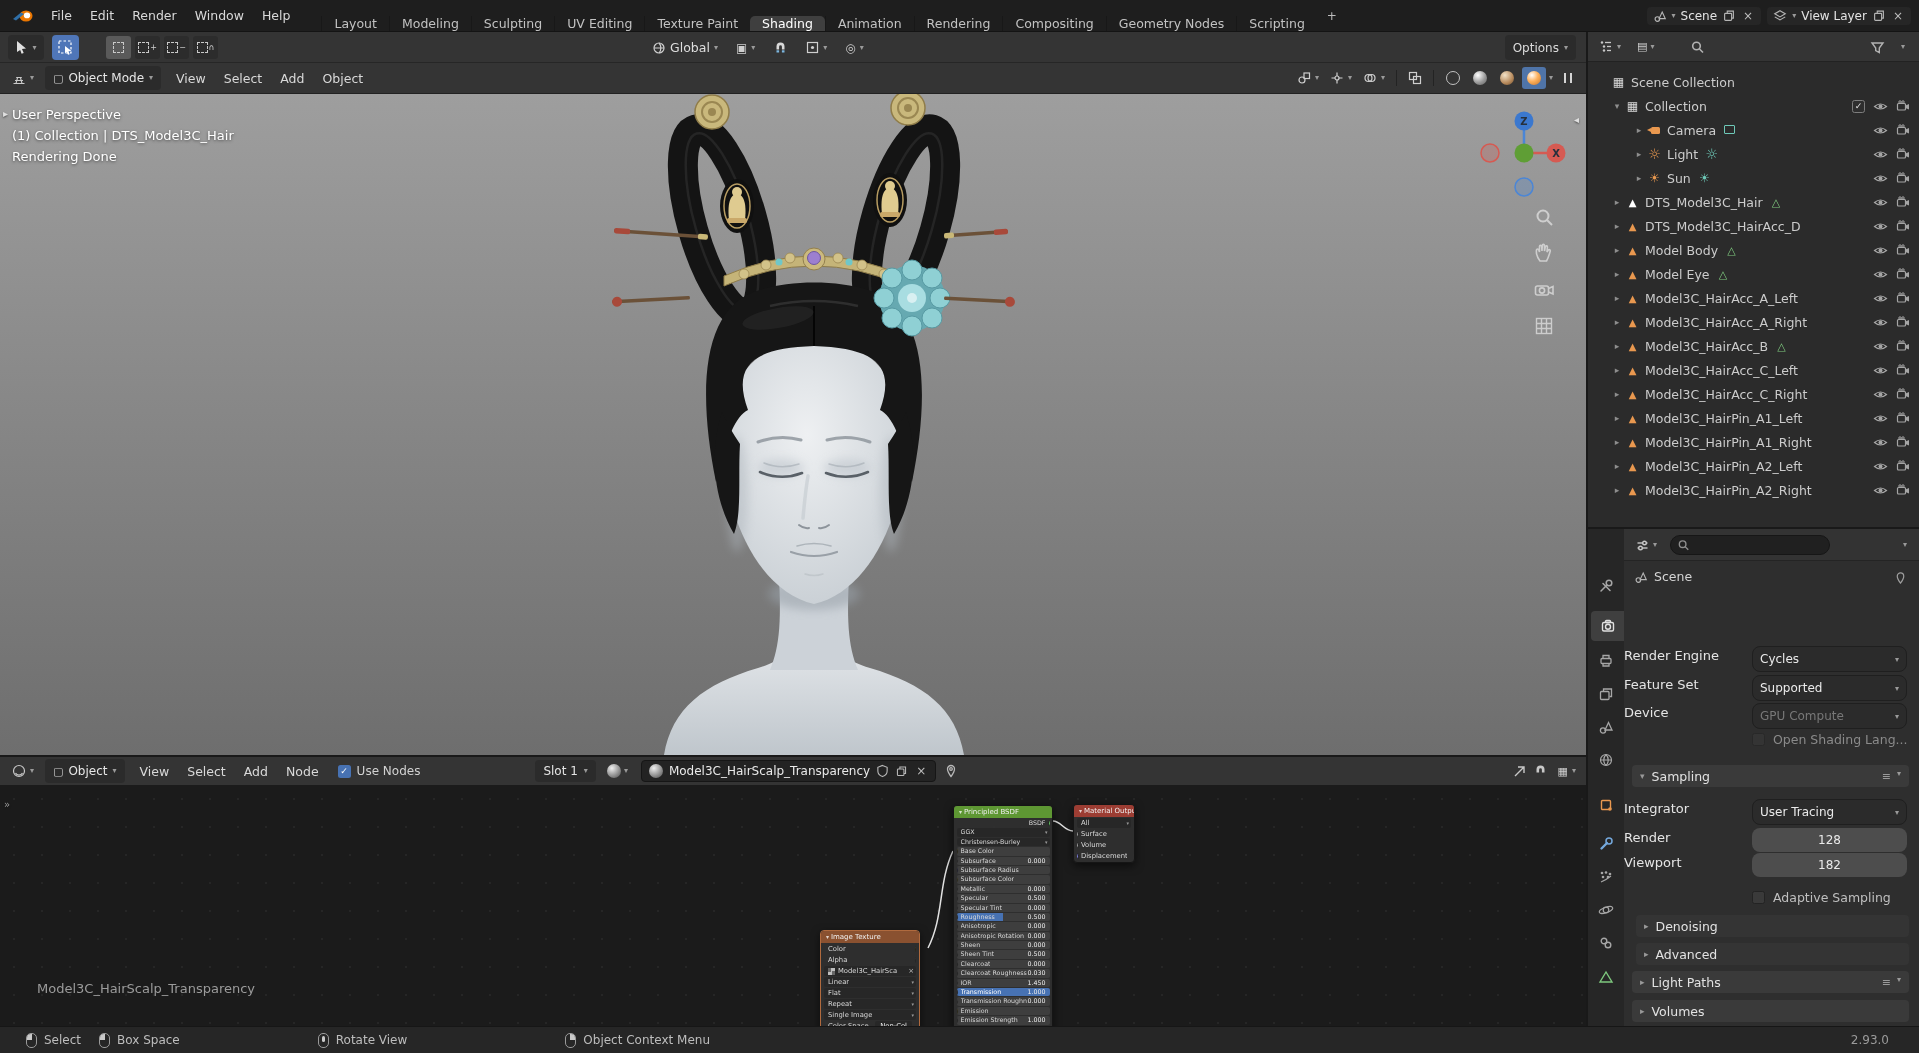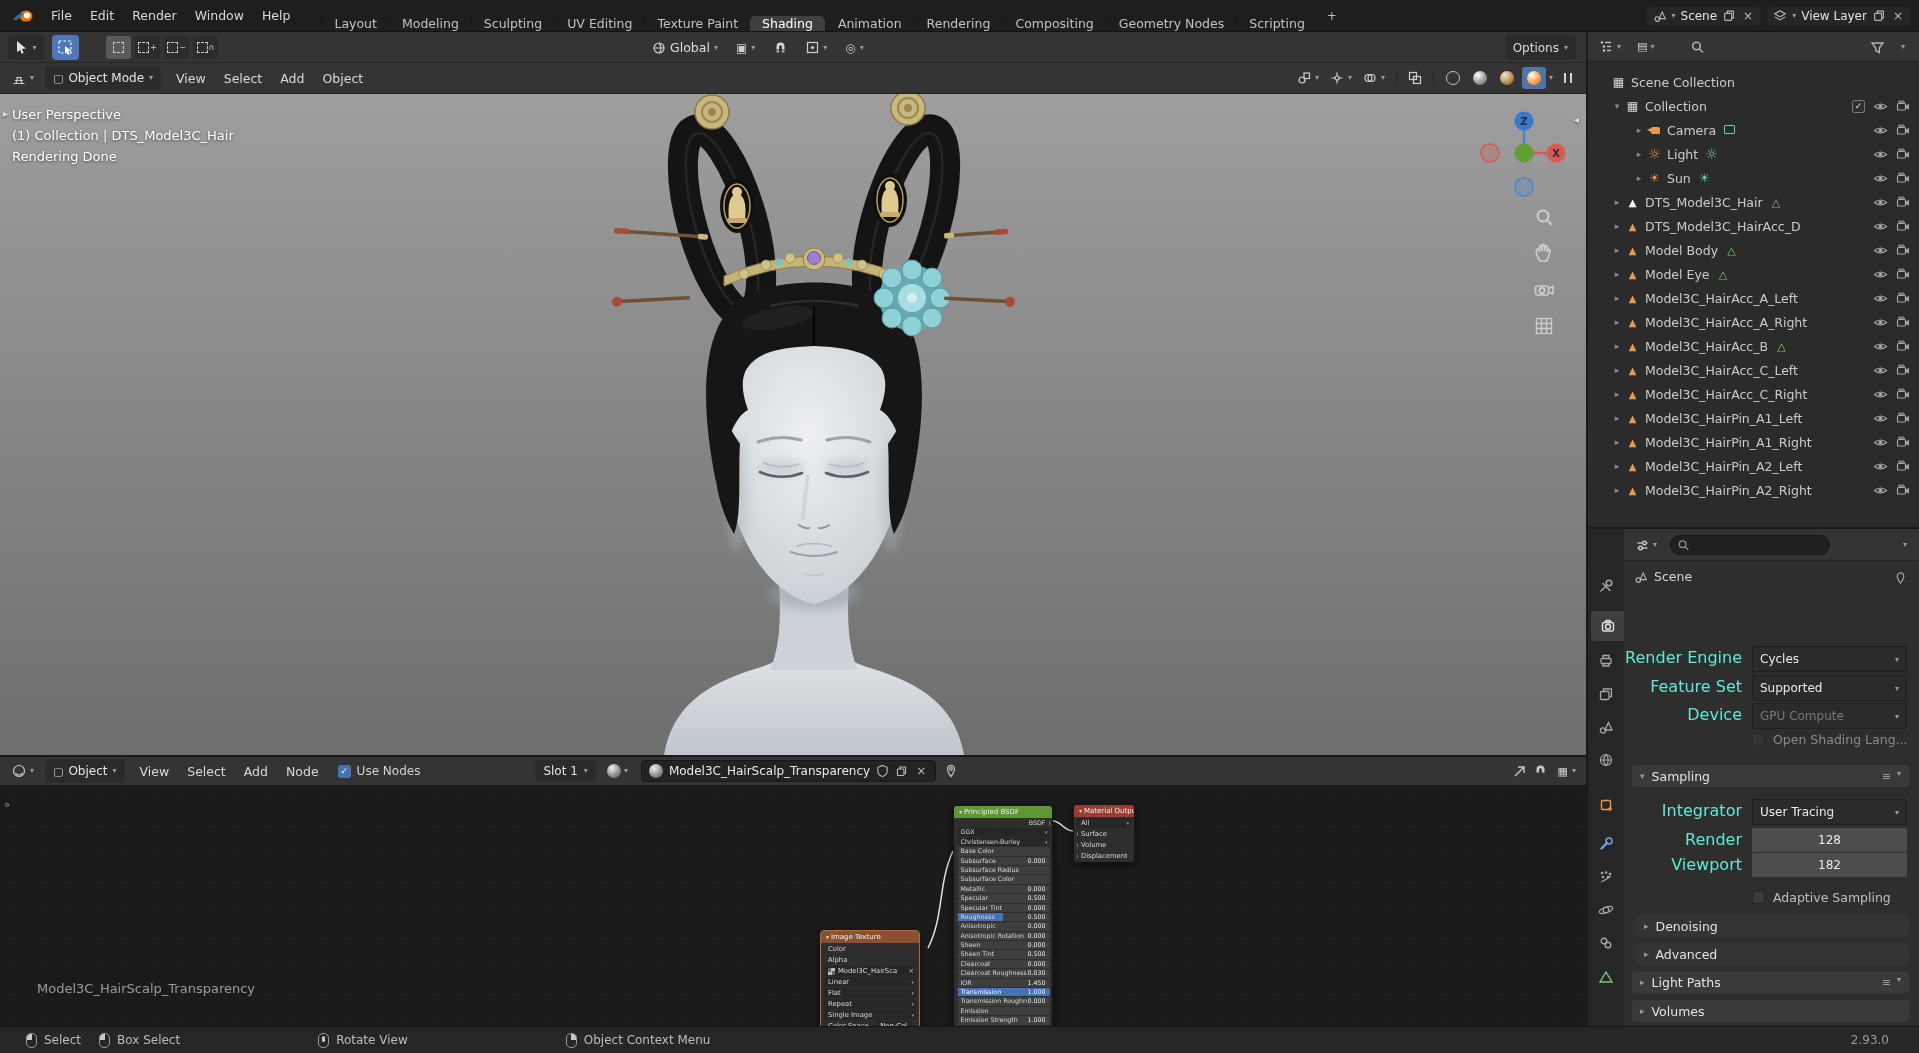"Render Engine" .plabel { color: #5eead4 -> #e5e5e5; font-size: 16px -> 13px; text-align: right -> left }
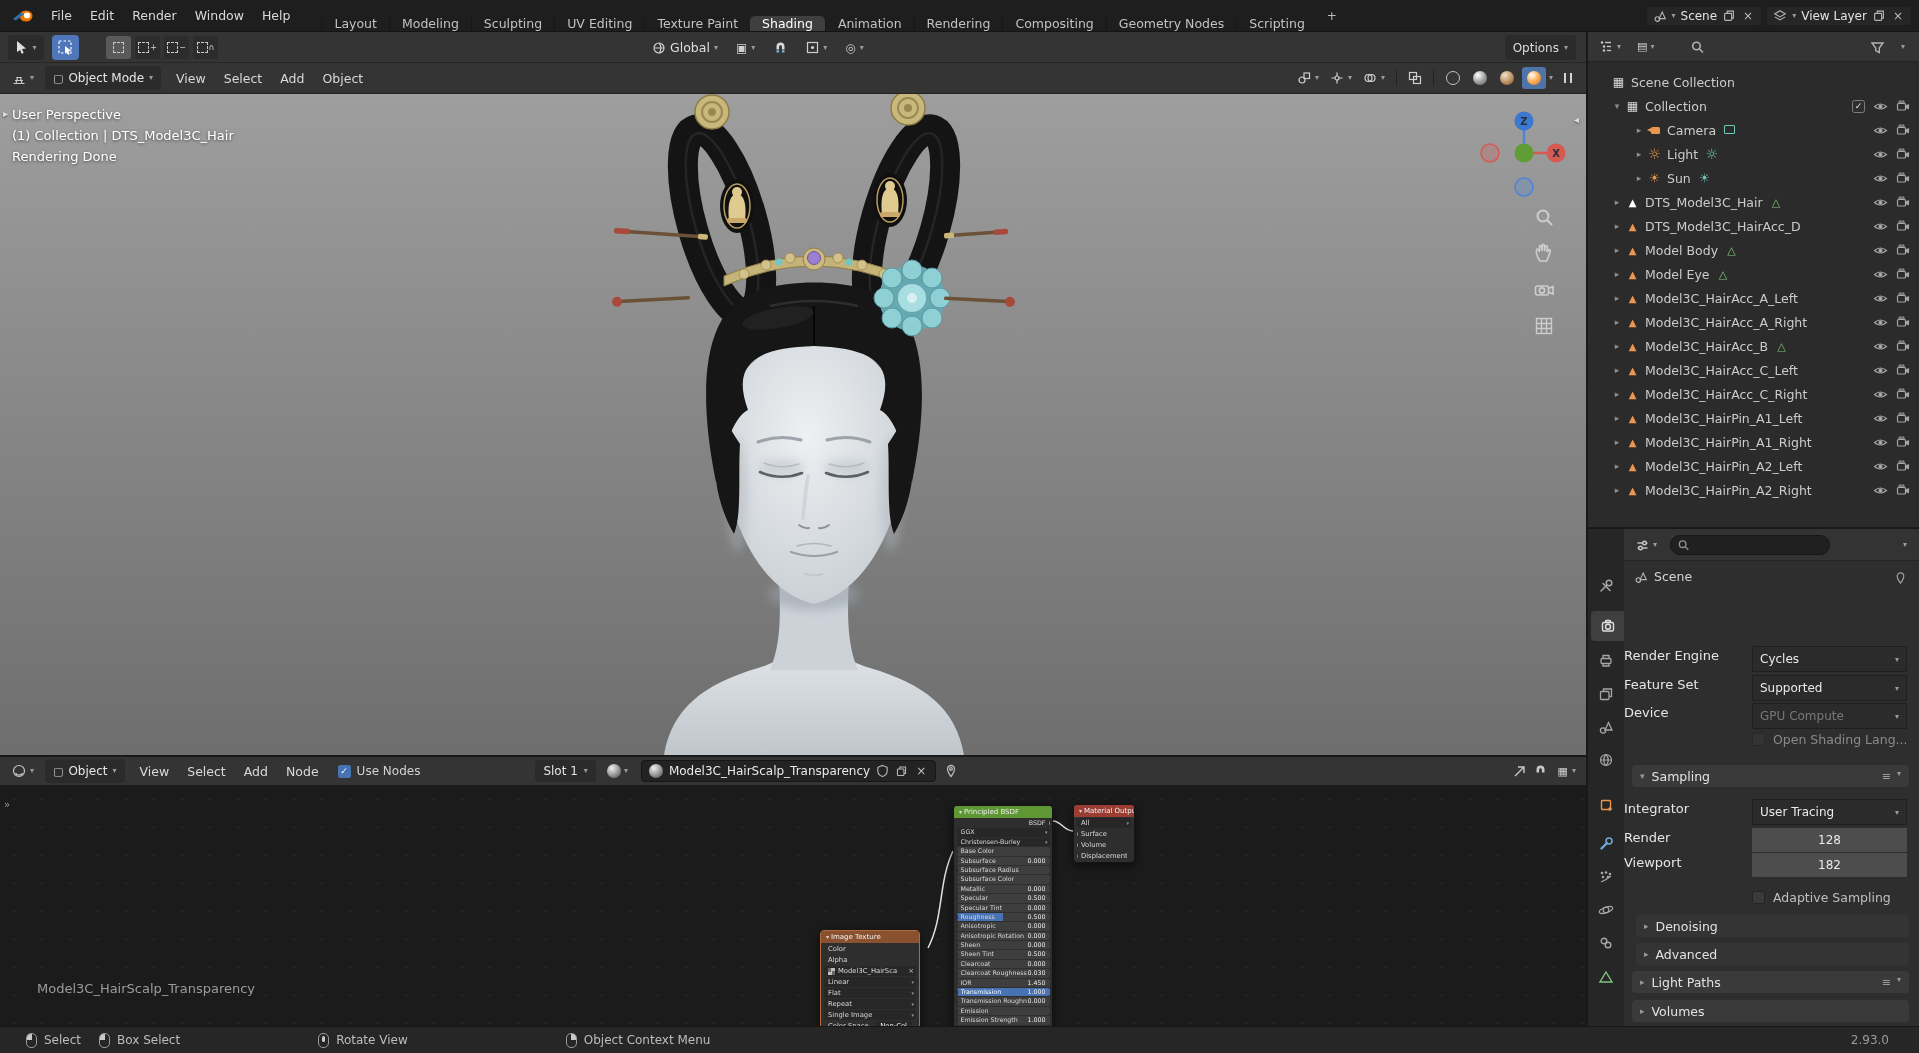"Cycles" .pwidget { border-radius: 1px -> 8px }
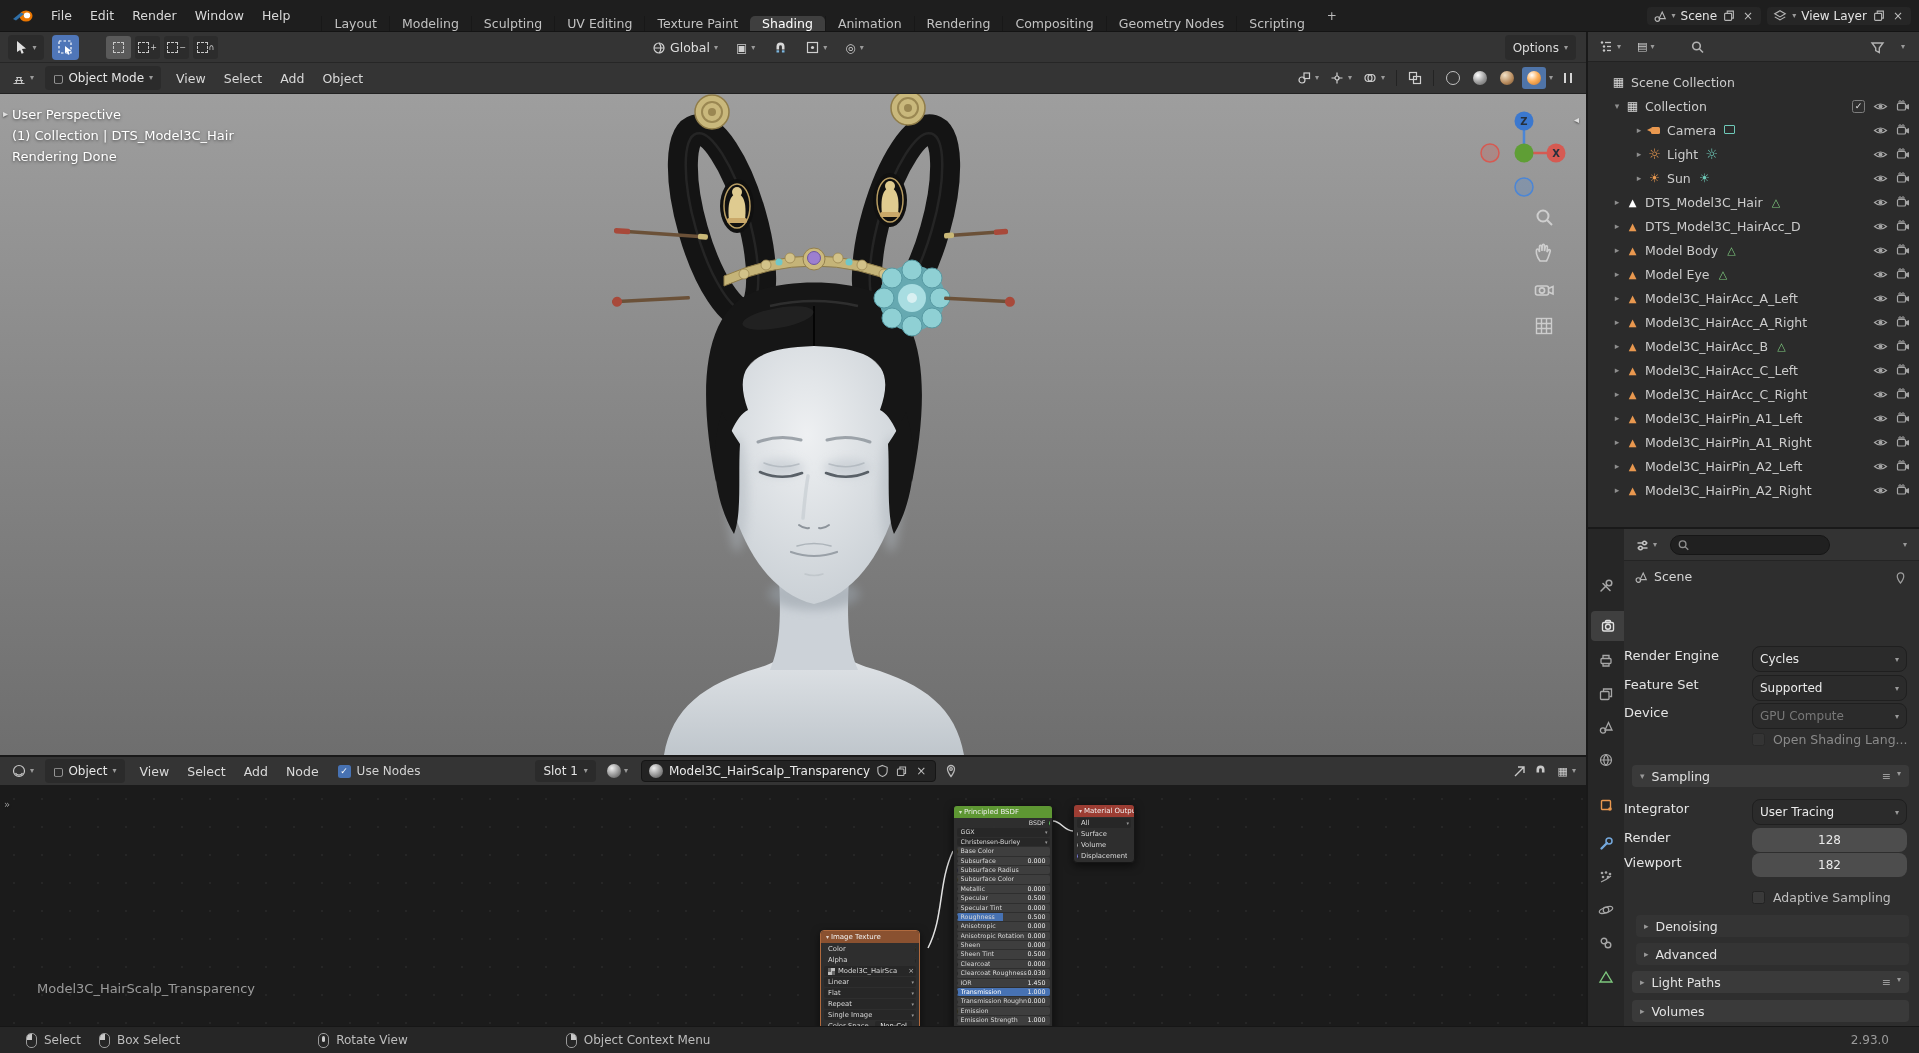"Box Select" span { text: Select -> Space }
